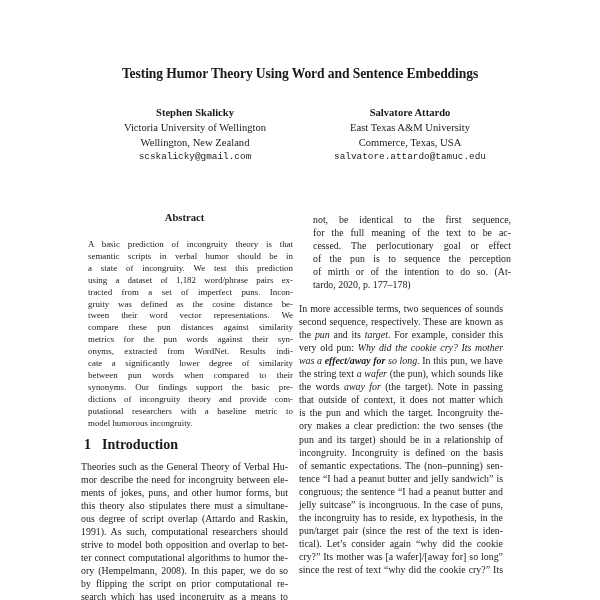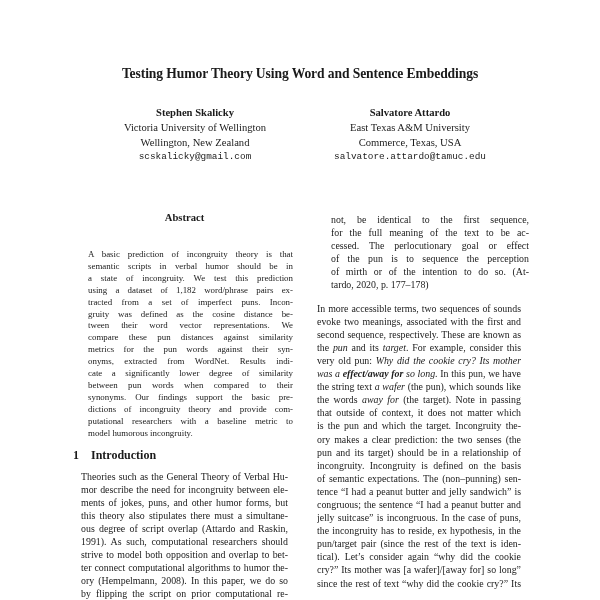"Abstract" .abstract-heading { margin: 0 0 24px 0 -> 0 0 14px 0 }
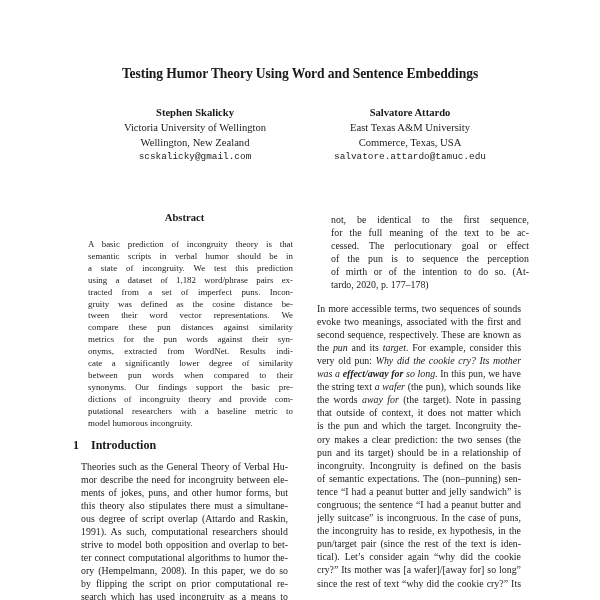"not, be identical to the" .col-right { left: 309px -> 291px }
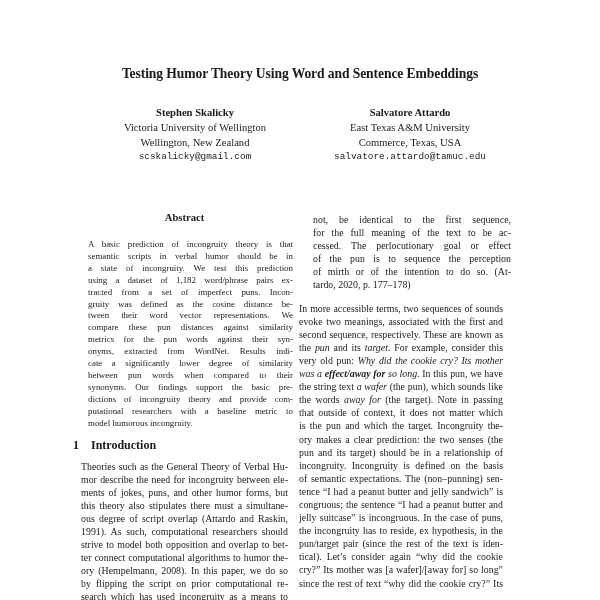"evoke two meanings, associated with" span.line { html: <span>evoke two meanings, associated with the first and</span> -> none }
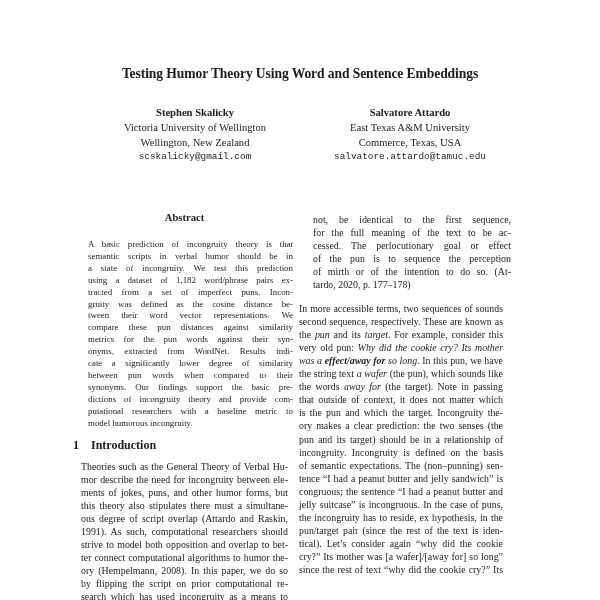"1 Introduction" .section-heading { font-size: 12px -> 14px; margin: 8px 0 6px 0 -> 8px 0 6px 11px }
